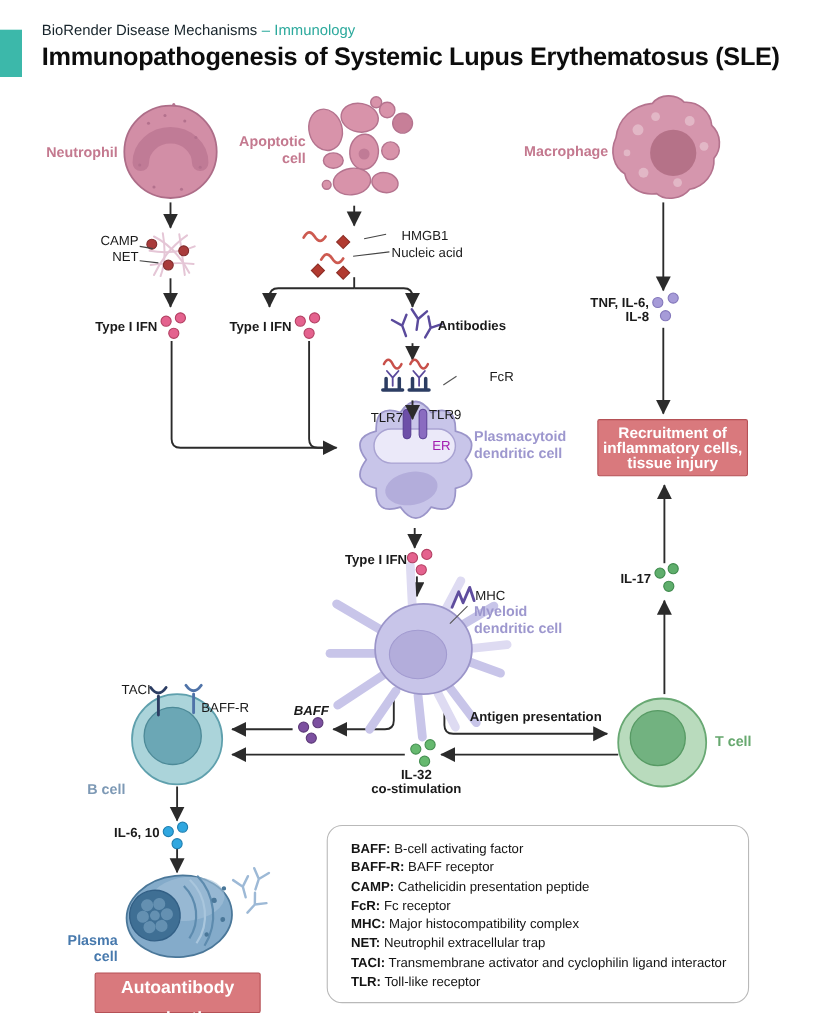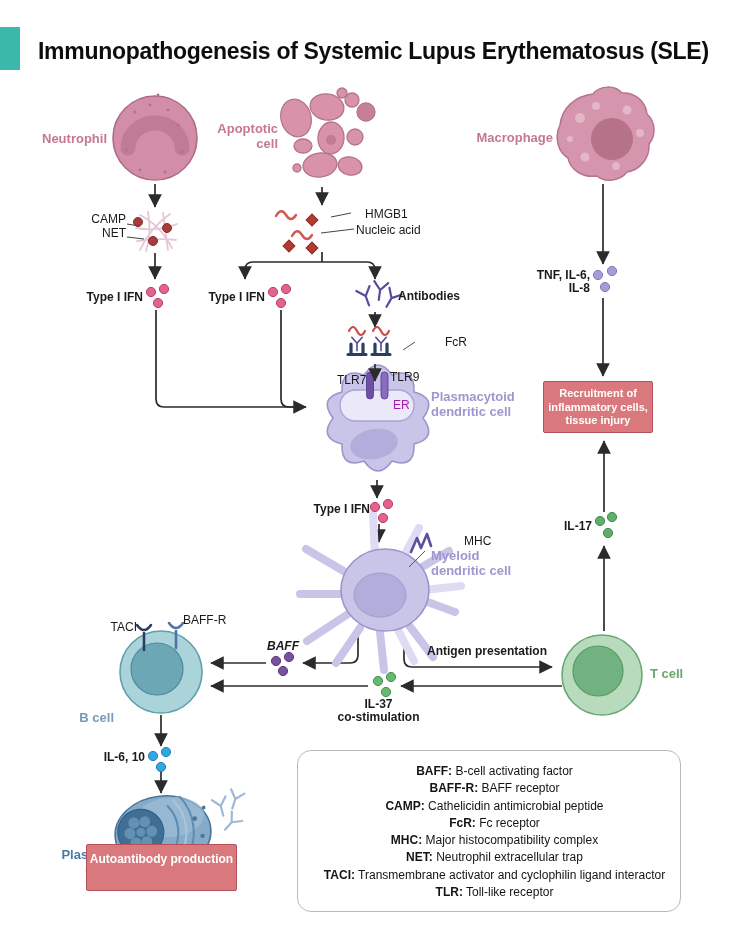"BioRender Disease Mechanisms –" div.crumb { html: none -> <div> <span>BioRender Disease Mechanisms</span><span>–</span><span>Immunology</span> </div> }
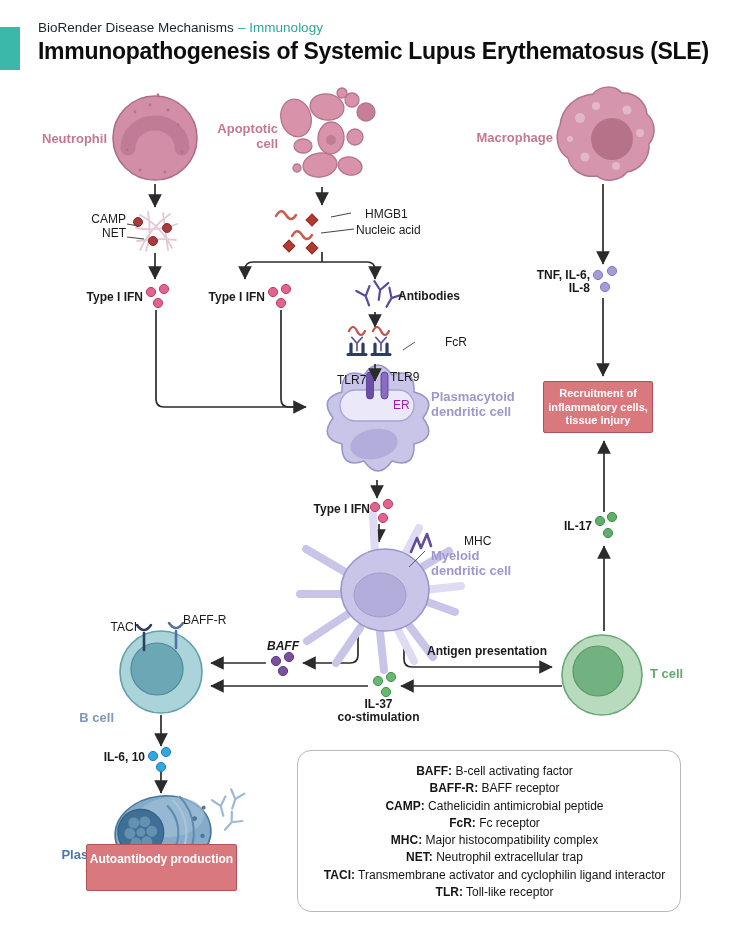"Recruitment of" .box.recruit { font-size: 11px -> 14px; width: 110px -> 137px }
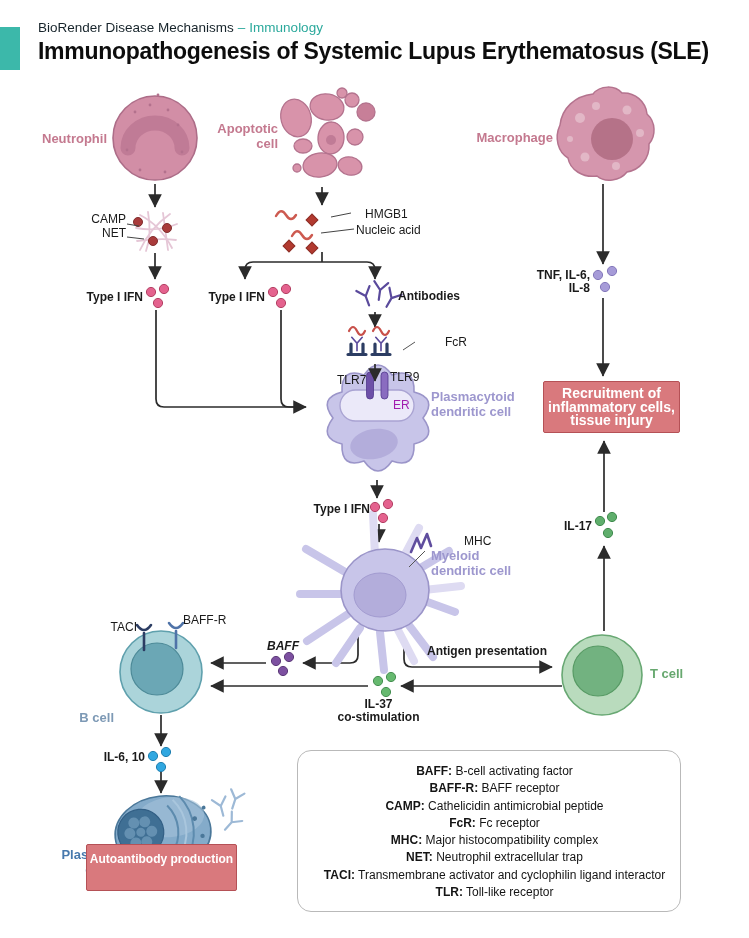"MHC" div.lbl { padding-left: 32px -> none }
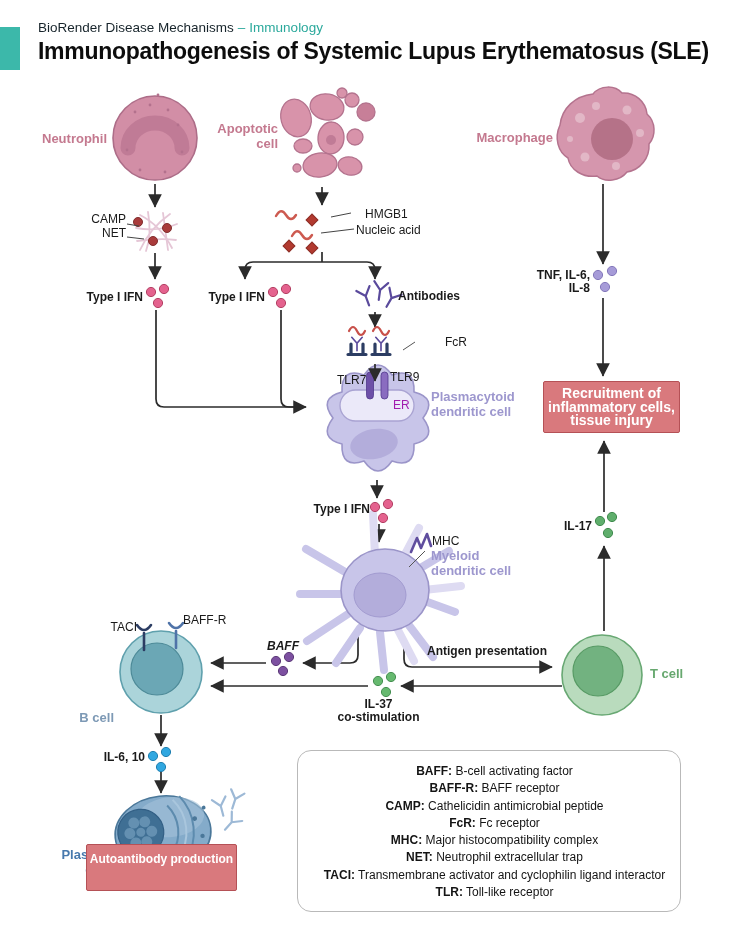"BAFF-R" div.lbl { top: 614px -> 637px }
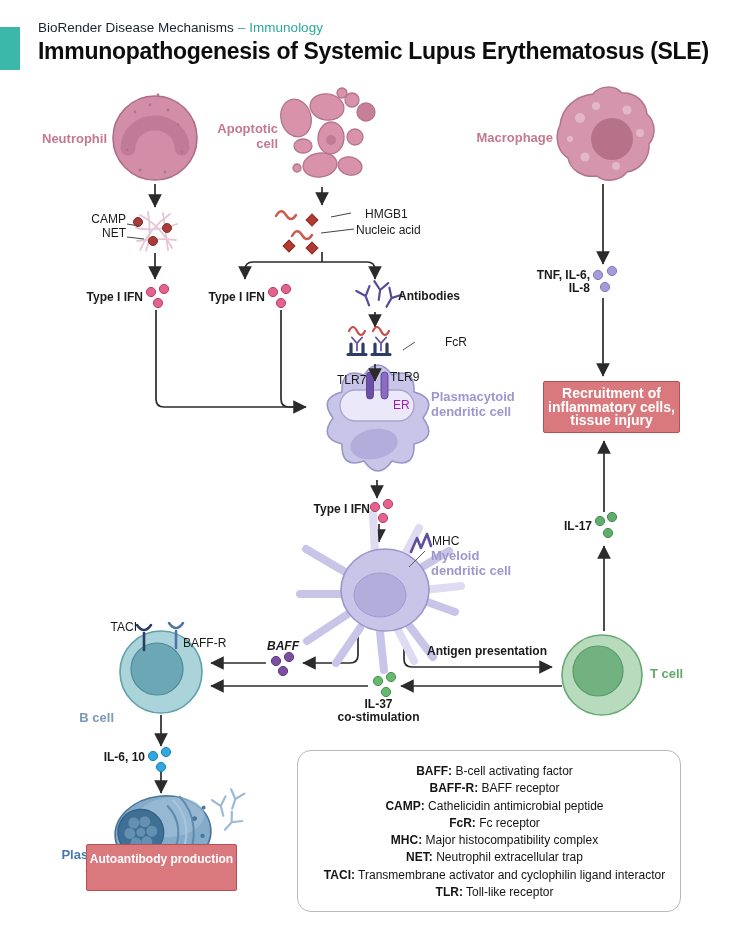"IL-37" div { text: IL-37 -> IL-32 }
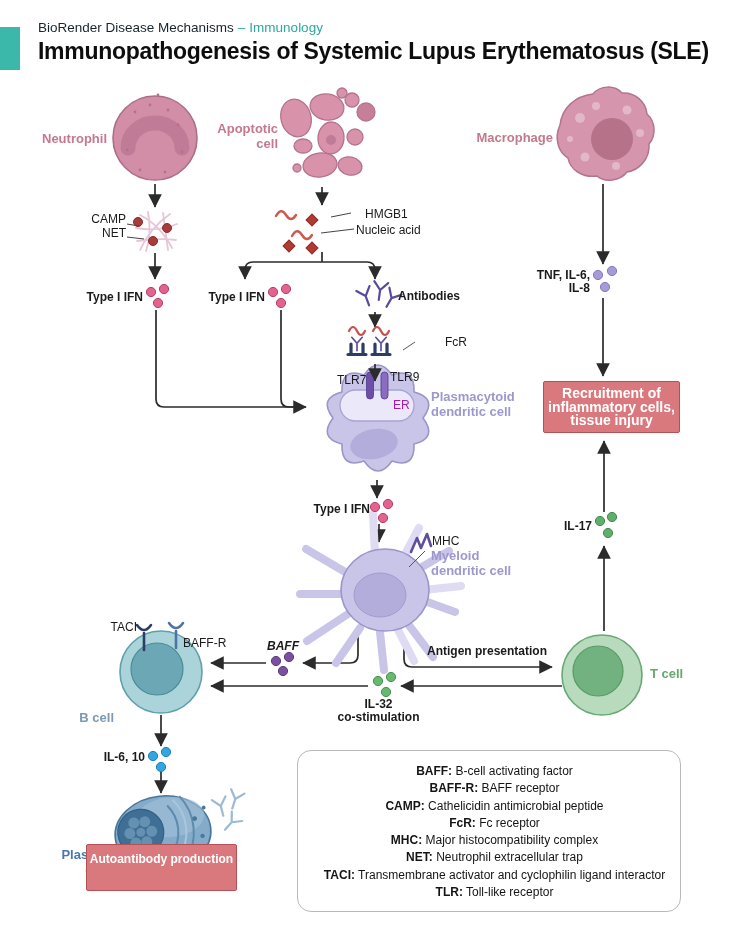"BAFF: B-cell activating factor" .legend { text-align: center -> none }
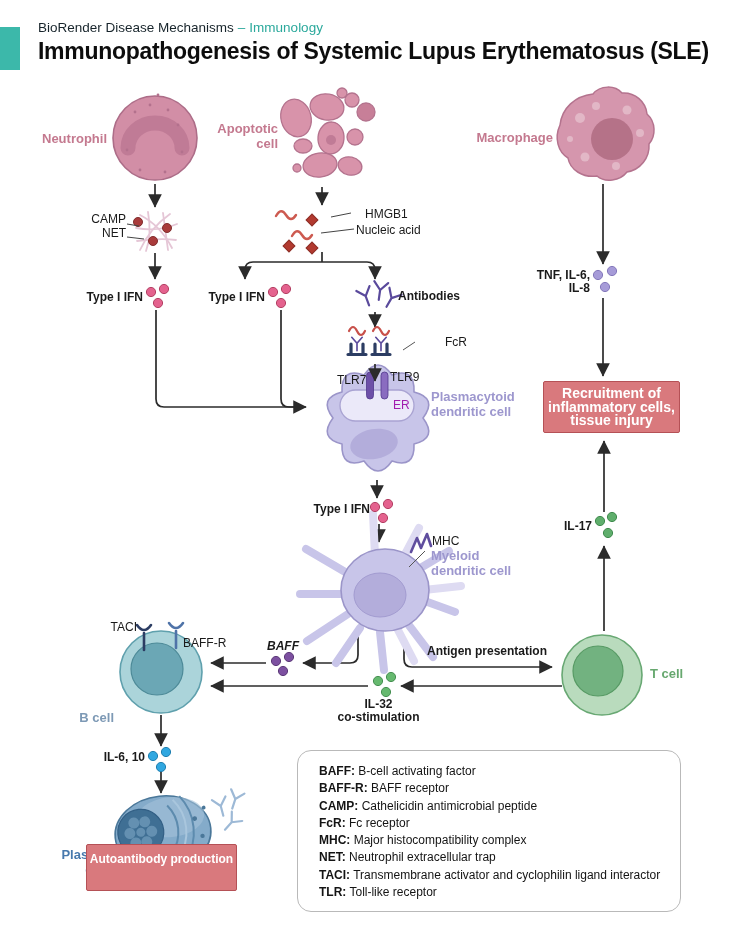"Cathelicidin antimicrobial peptide" span { text: antimicrobial -> presentation }
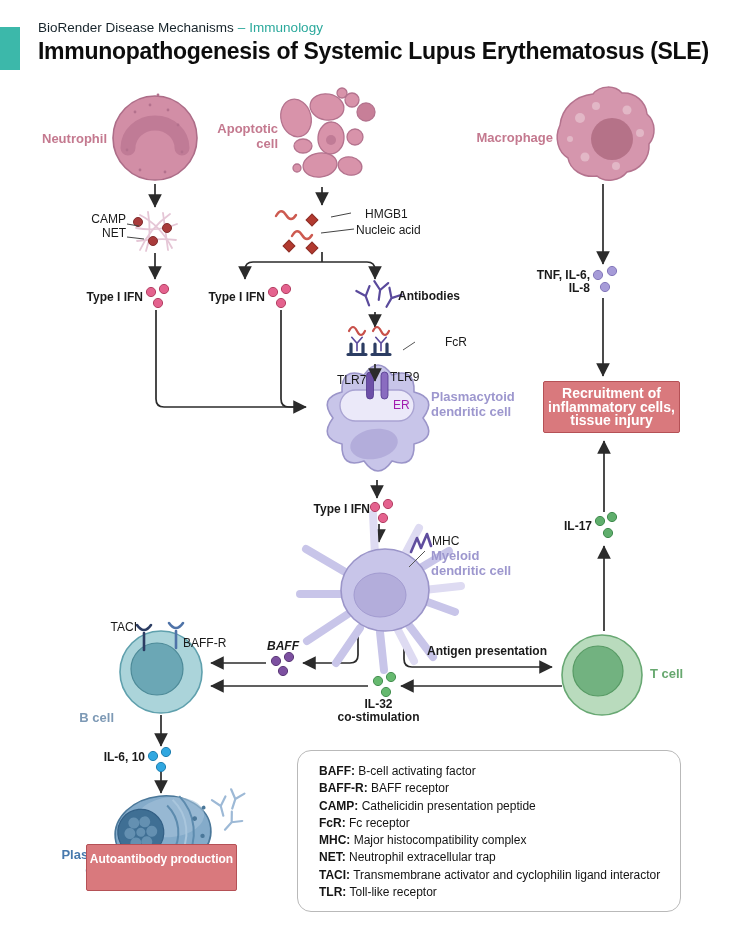"Autoantibody production" .box.auto { font-size: 12px -> 16px; height: 47px -> 37px; top: 844px -> 884px }
